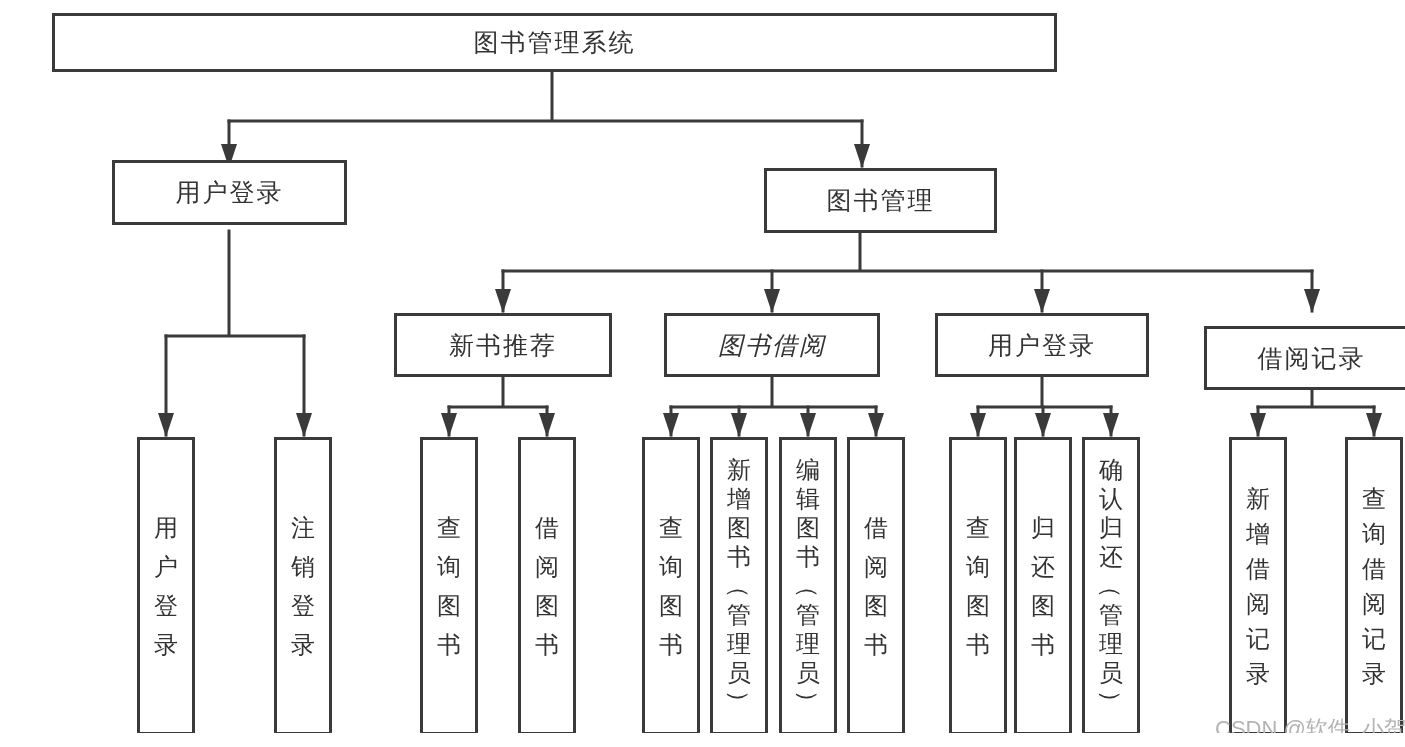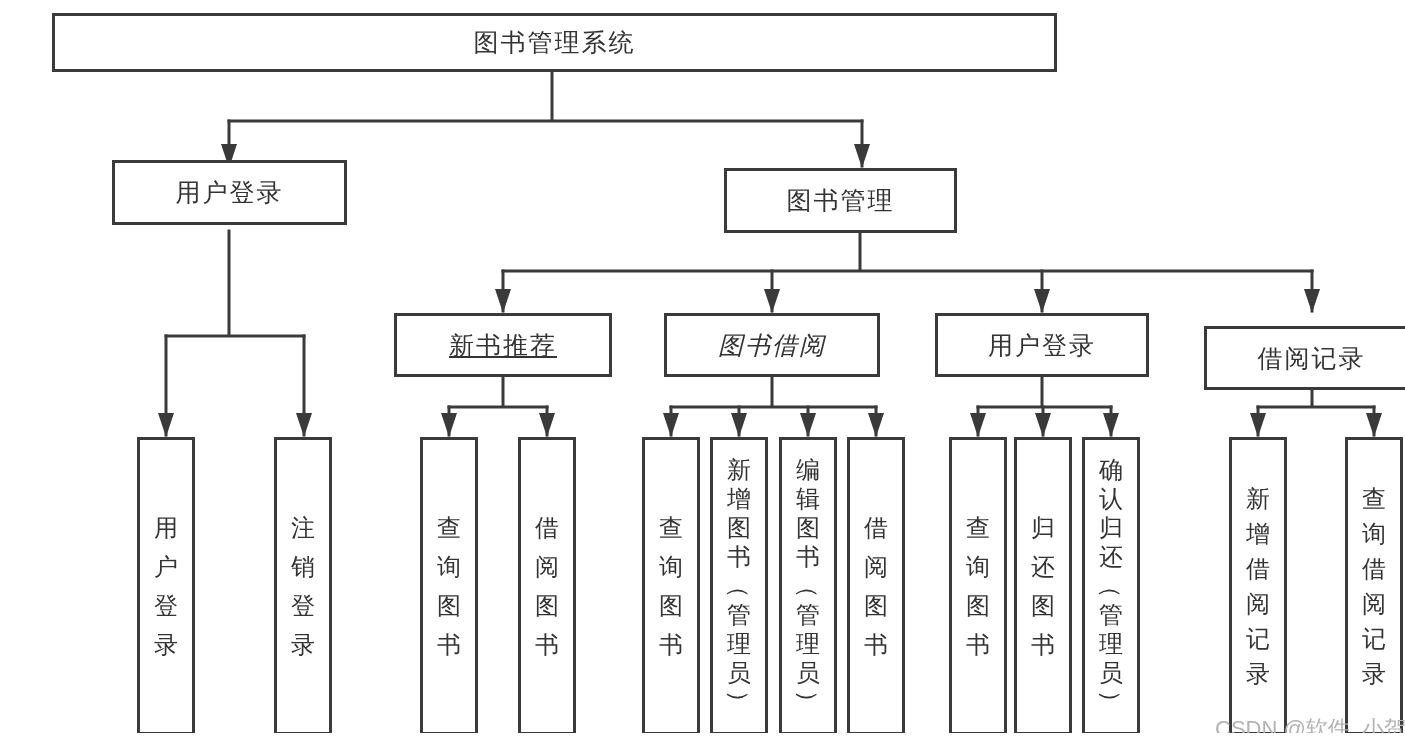"图书管理" #n-mgmt { left: 692px -> 732px }
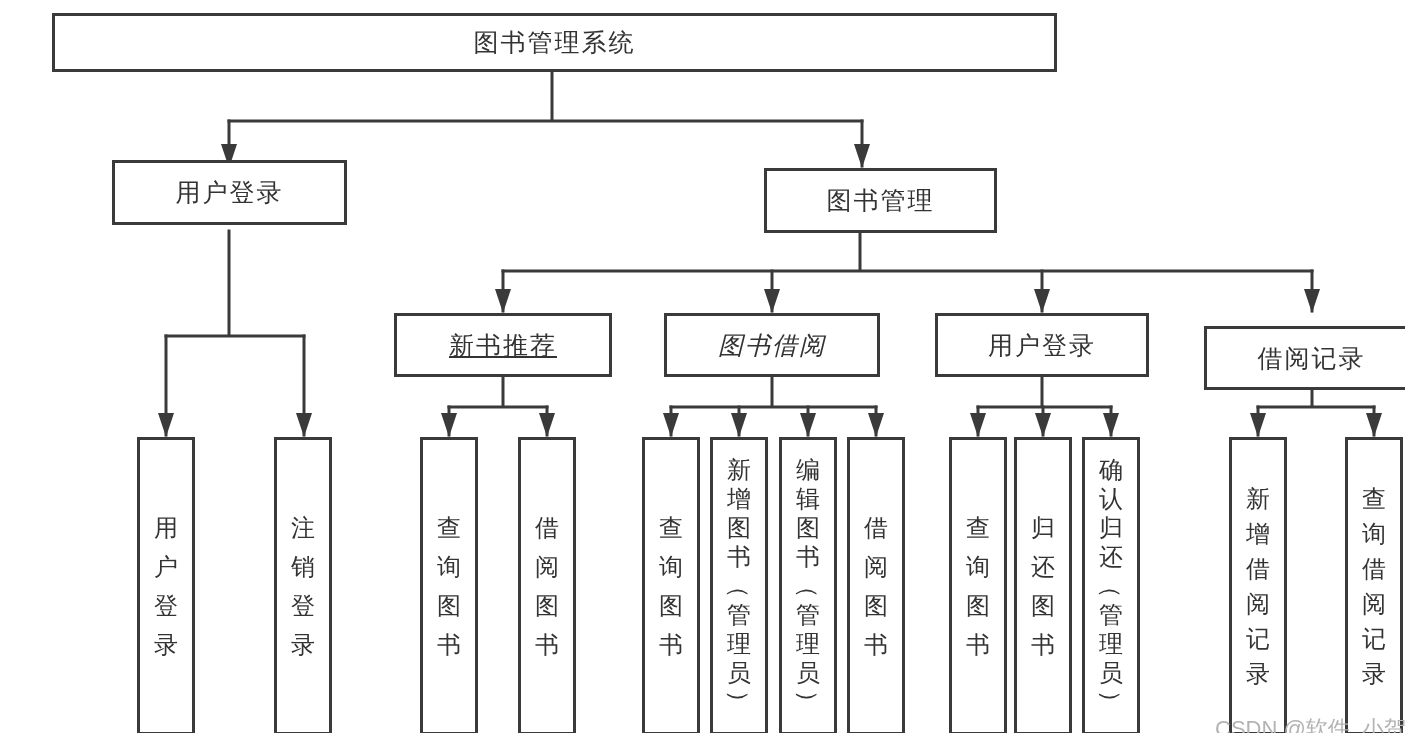"新书推荐" #n-l3a { text-decoration: underline -> none }
